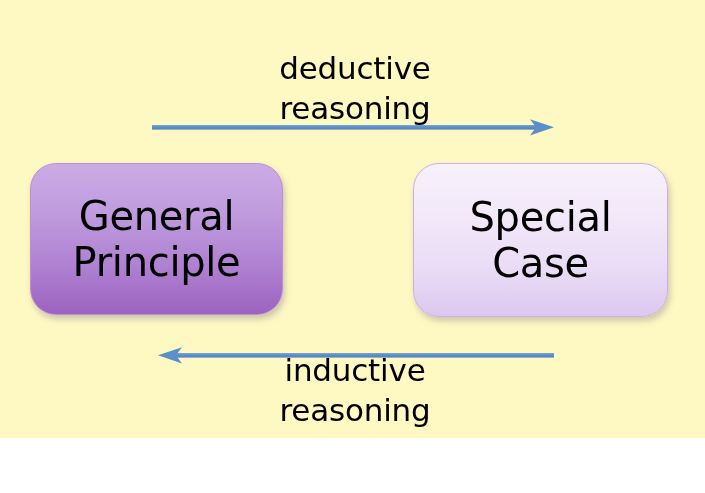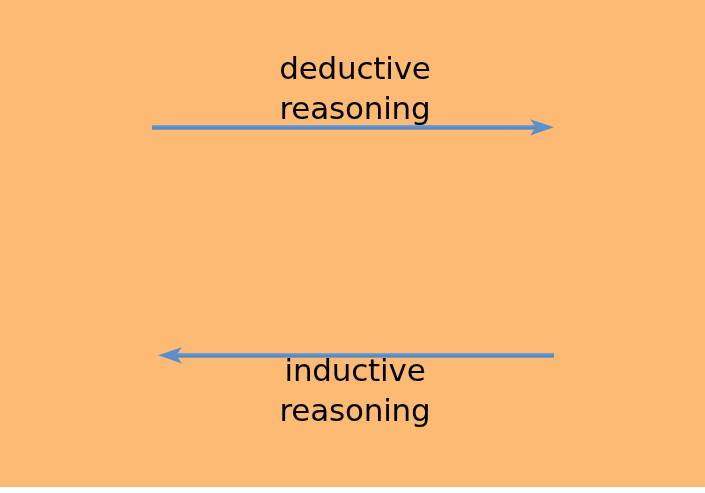"deductive" #canvas { background: #fdba74 -> #fef9c3; height: 487px -> 438px }
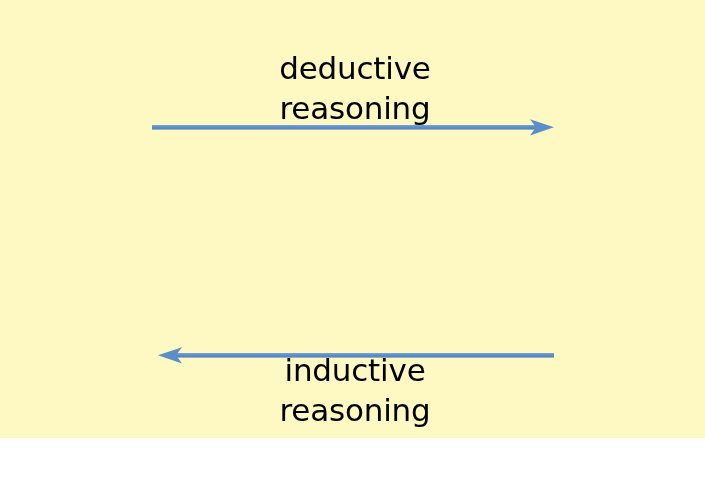"General" div.node { html: none -> <div> <span>General Principle</span> </div> }
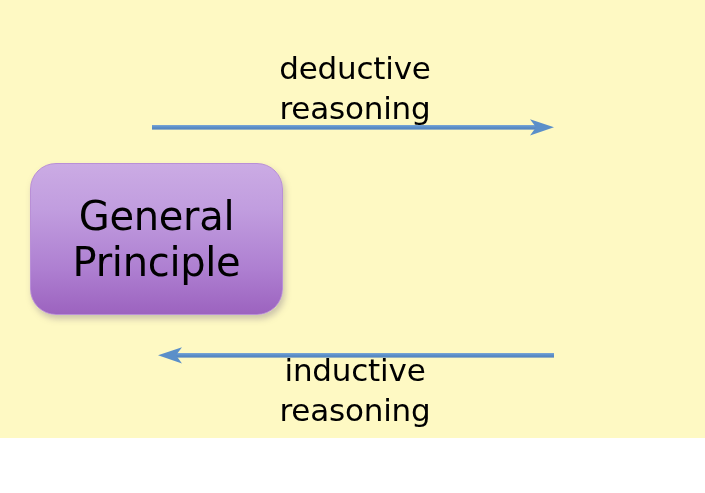"Special" div.node { html: none -> <div> <span>Special Case</span> </div> }
